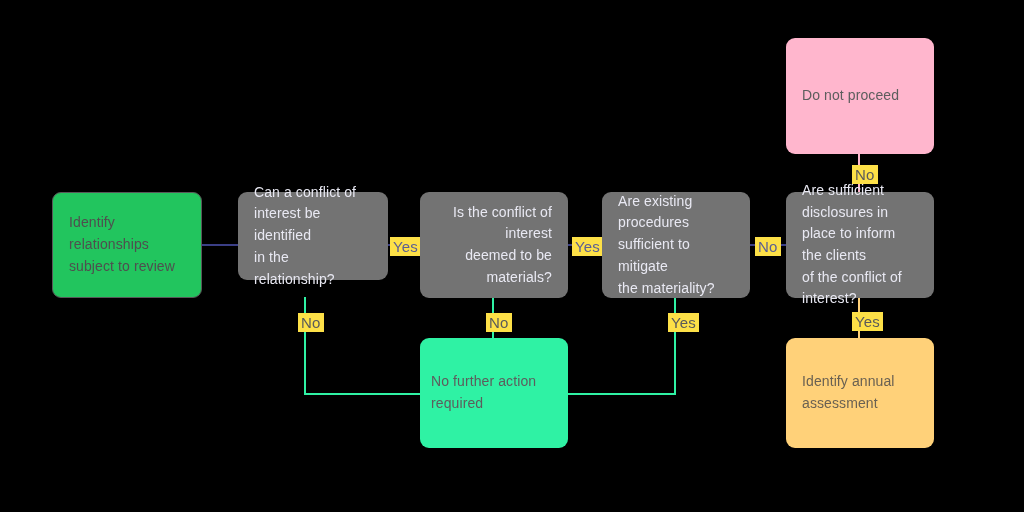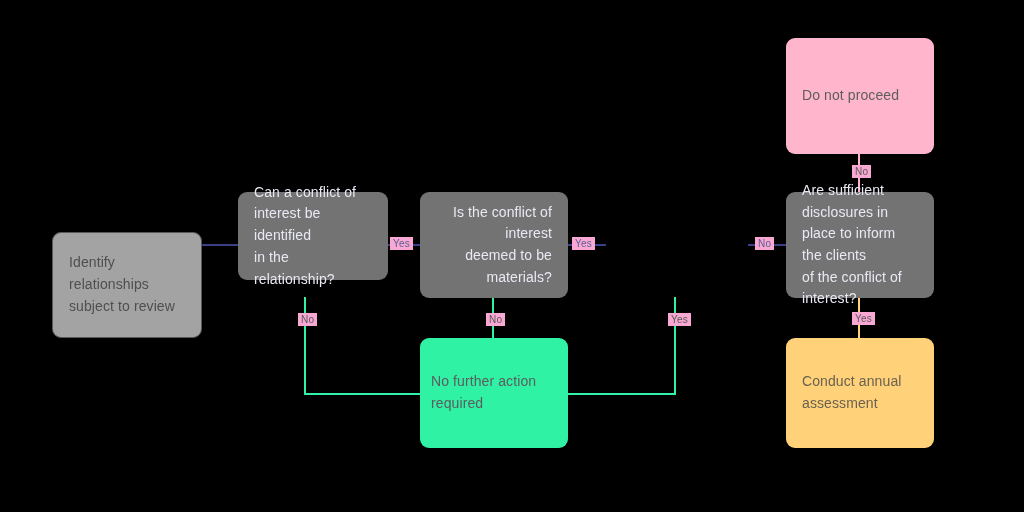"No" .edge-label { background: #f9a8d4 -> #fde047; font-size: 10px -> 15px }
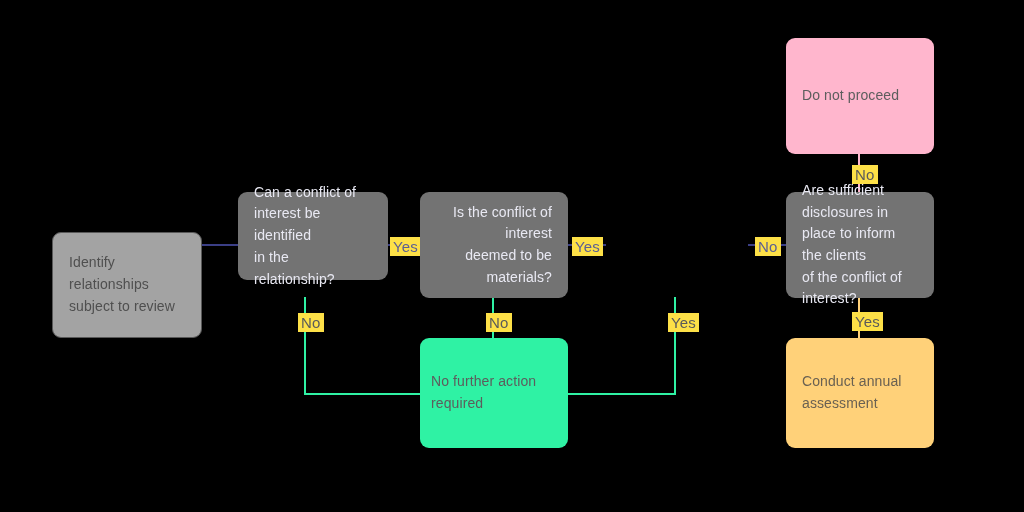"Are existing procedures" div.node { html: none -> <div> <span>Are existing procedures sufficient to mitigate the materiality?</span> </div> }
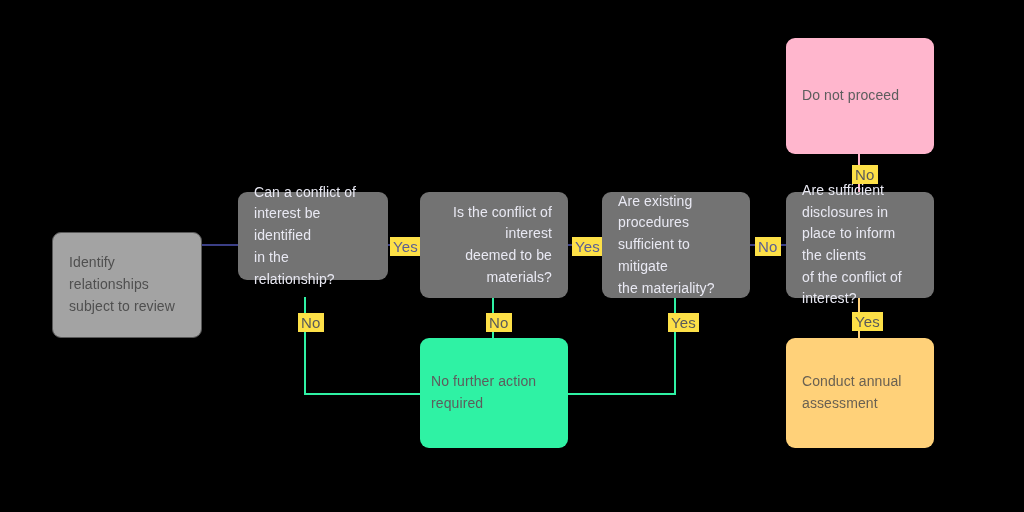"Identify relationships" .node.start { background: #a3a3a3 -> #22c55e; margin-top: 40px -> none }
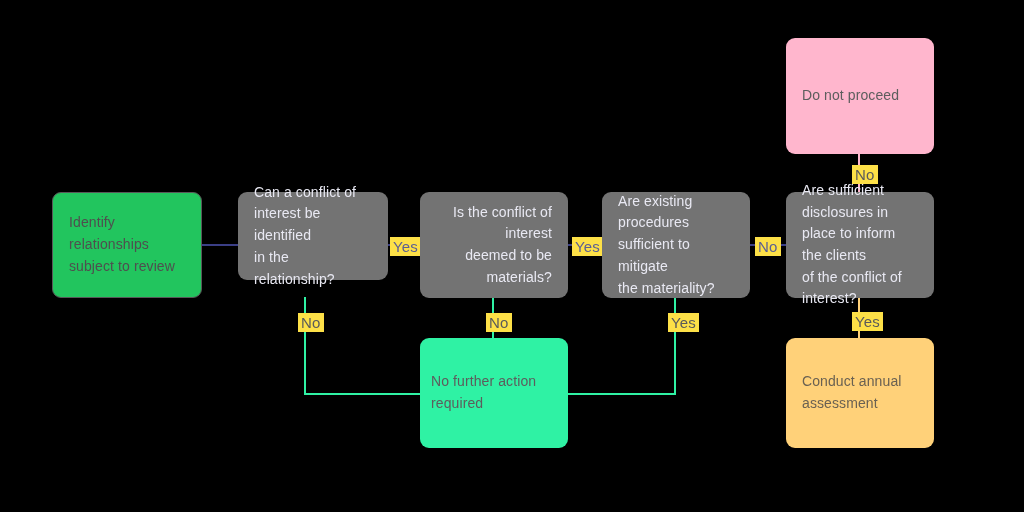"Conduct annual" span.label { text: Conduct -> Identify }
